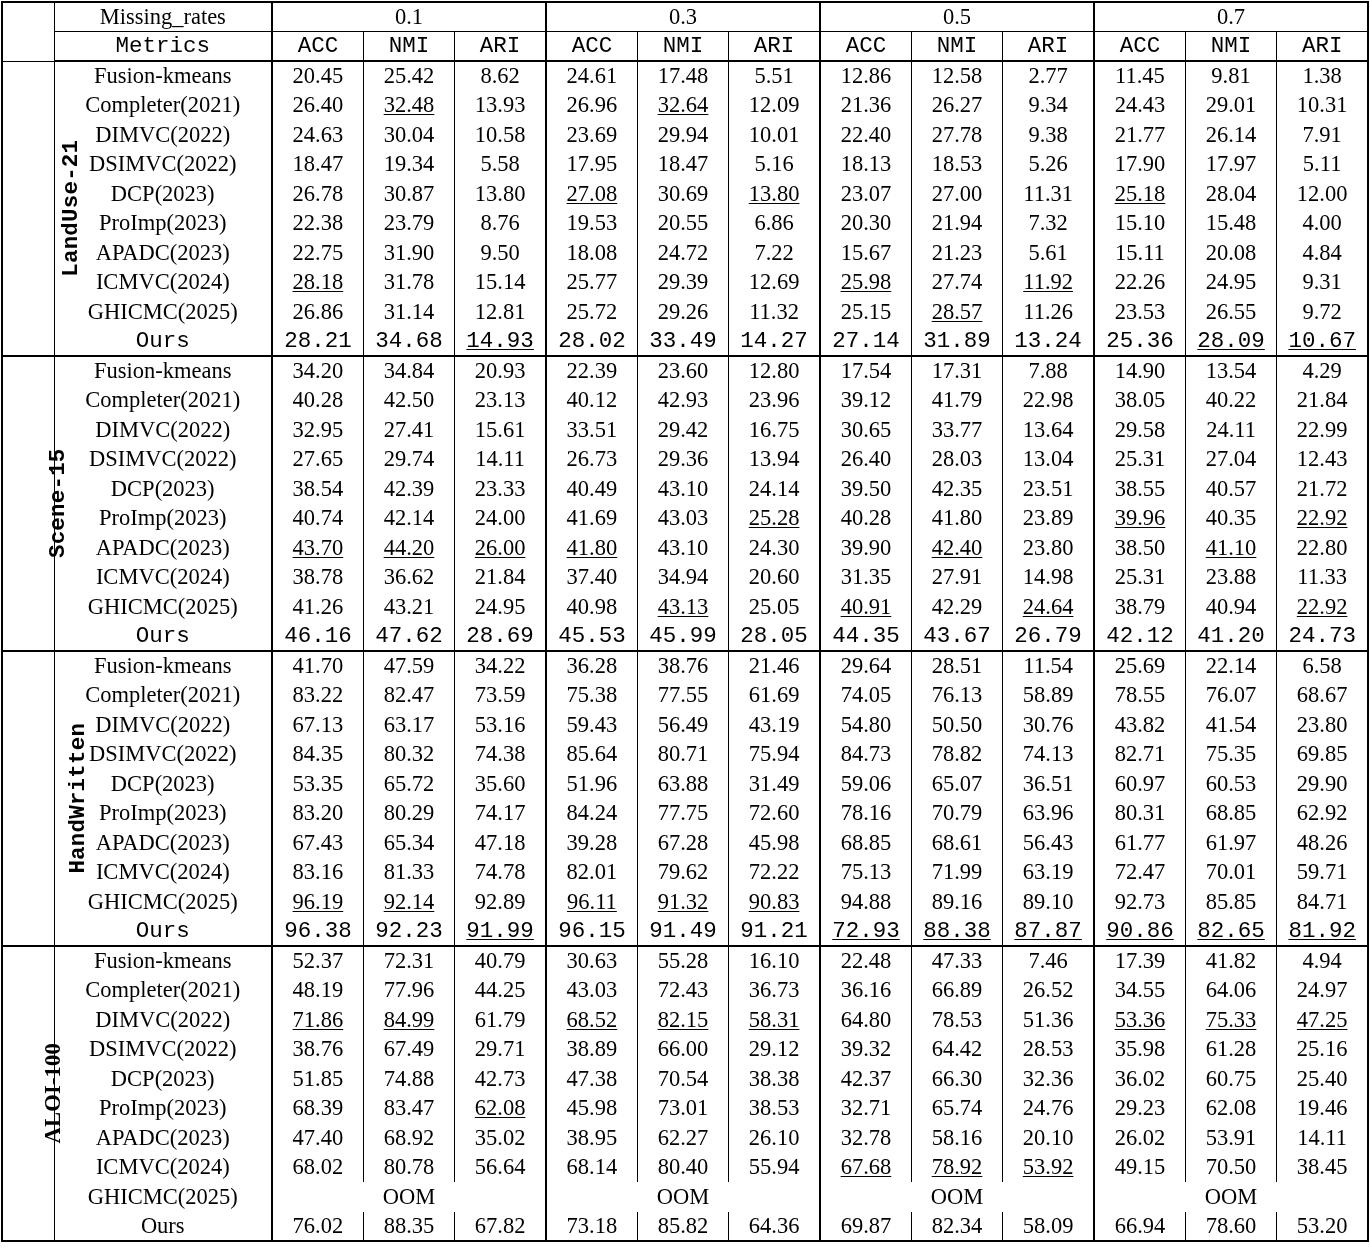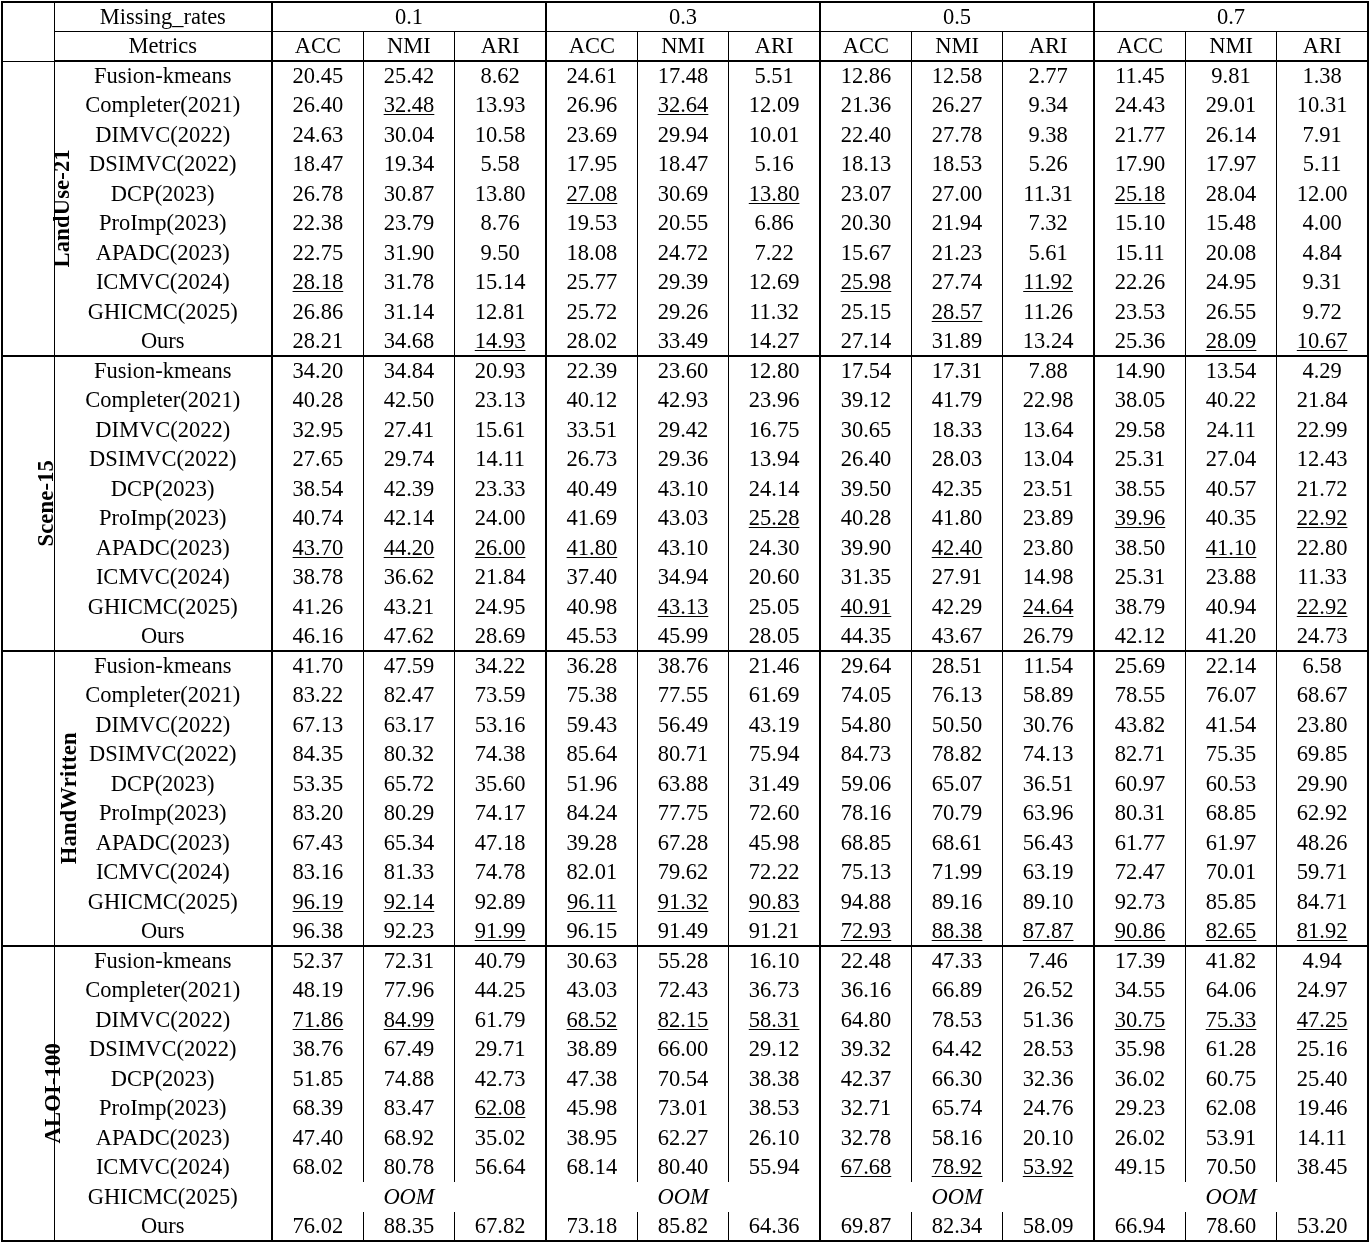"Metrics" .hr-thick-bottom { font-family: none -> Liberation Mono, monospace }
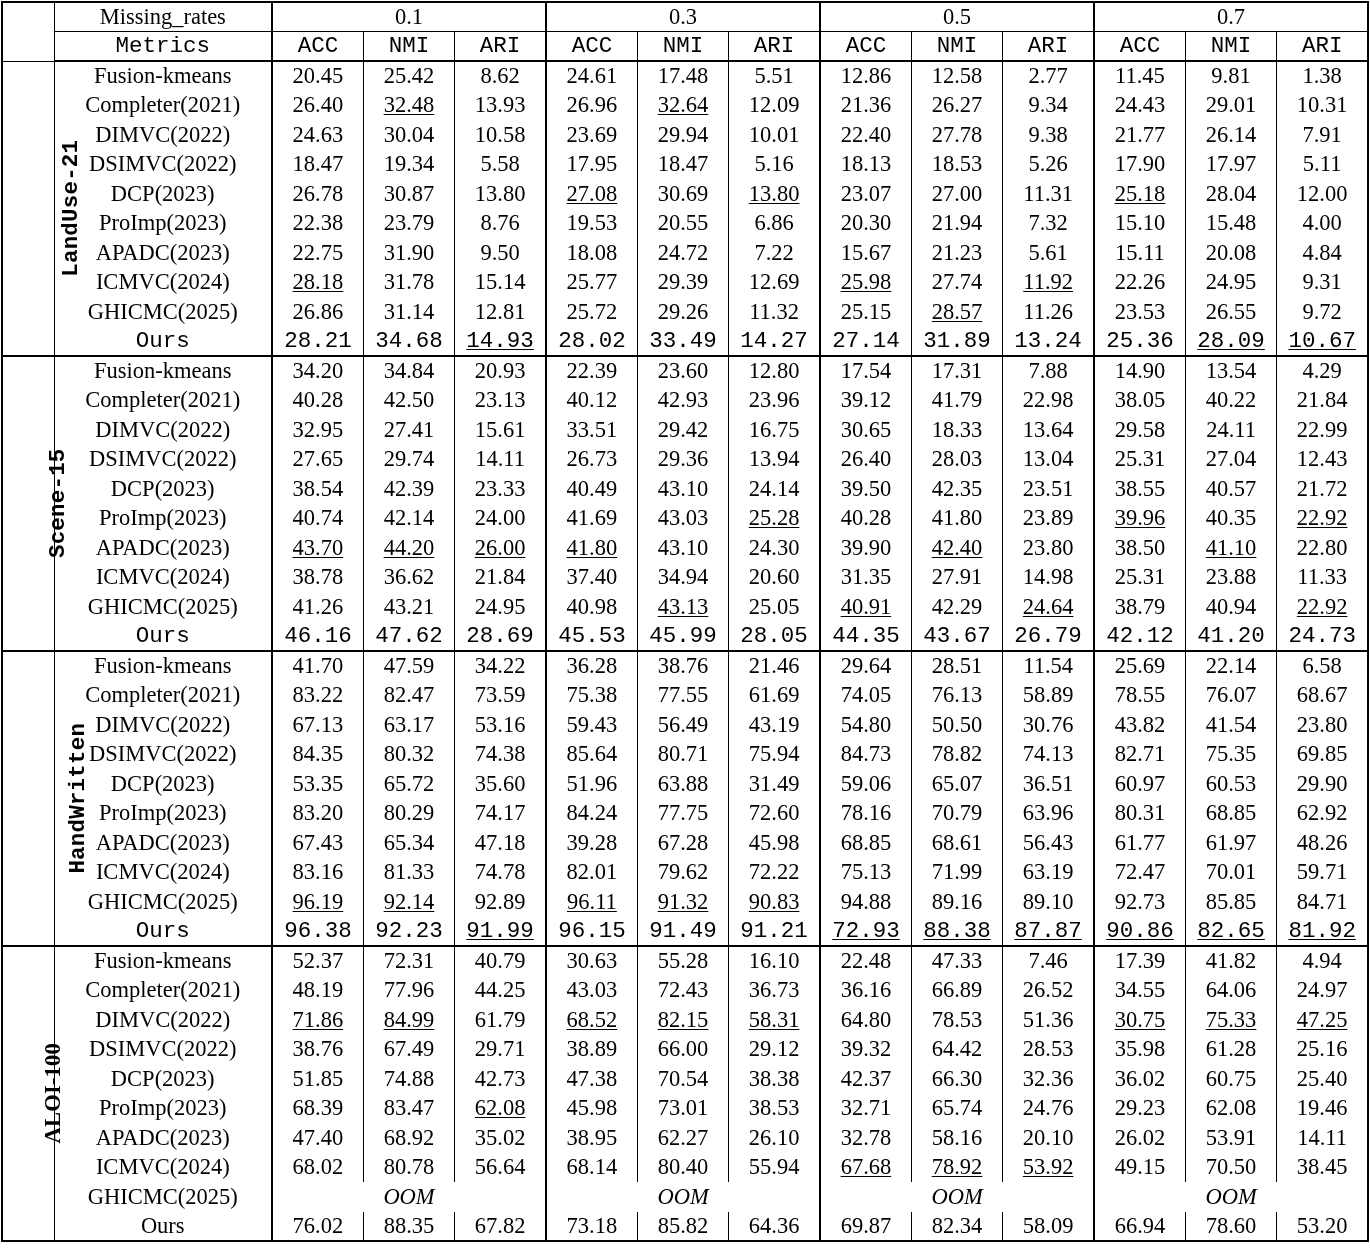"18.33" td.vr-left { text: 18.33 -> 33.77 }
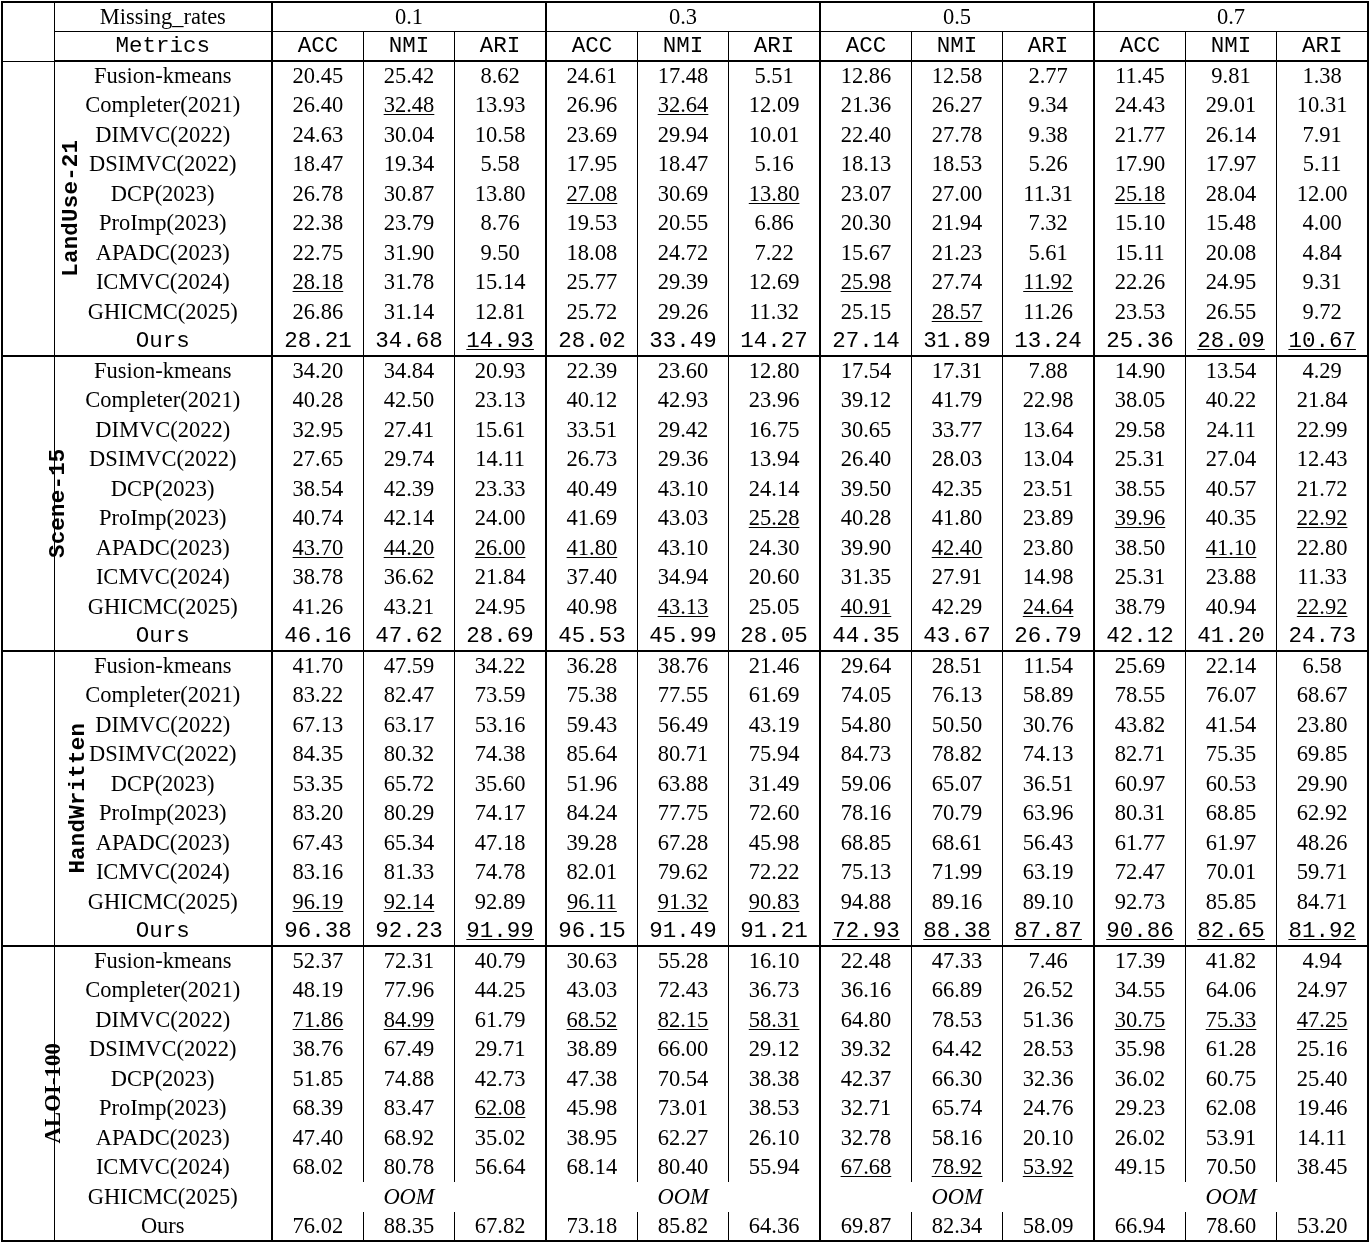"30.75" td.vr-group { text: 30.75 -> 53.36 }
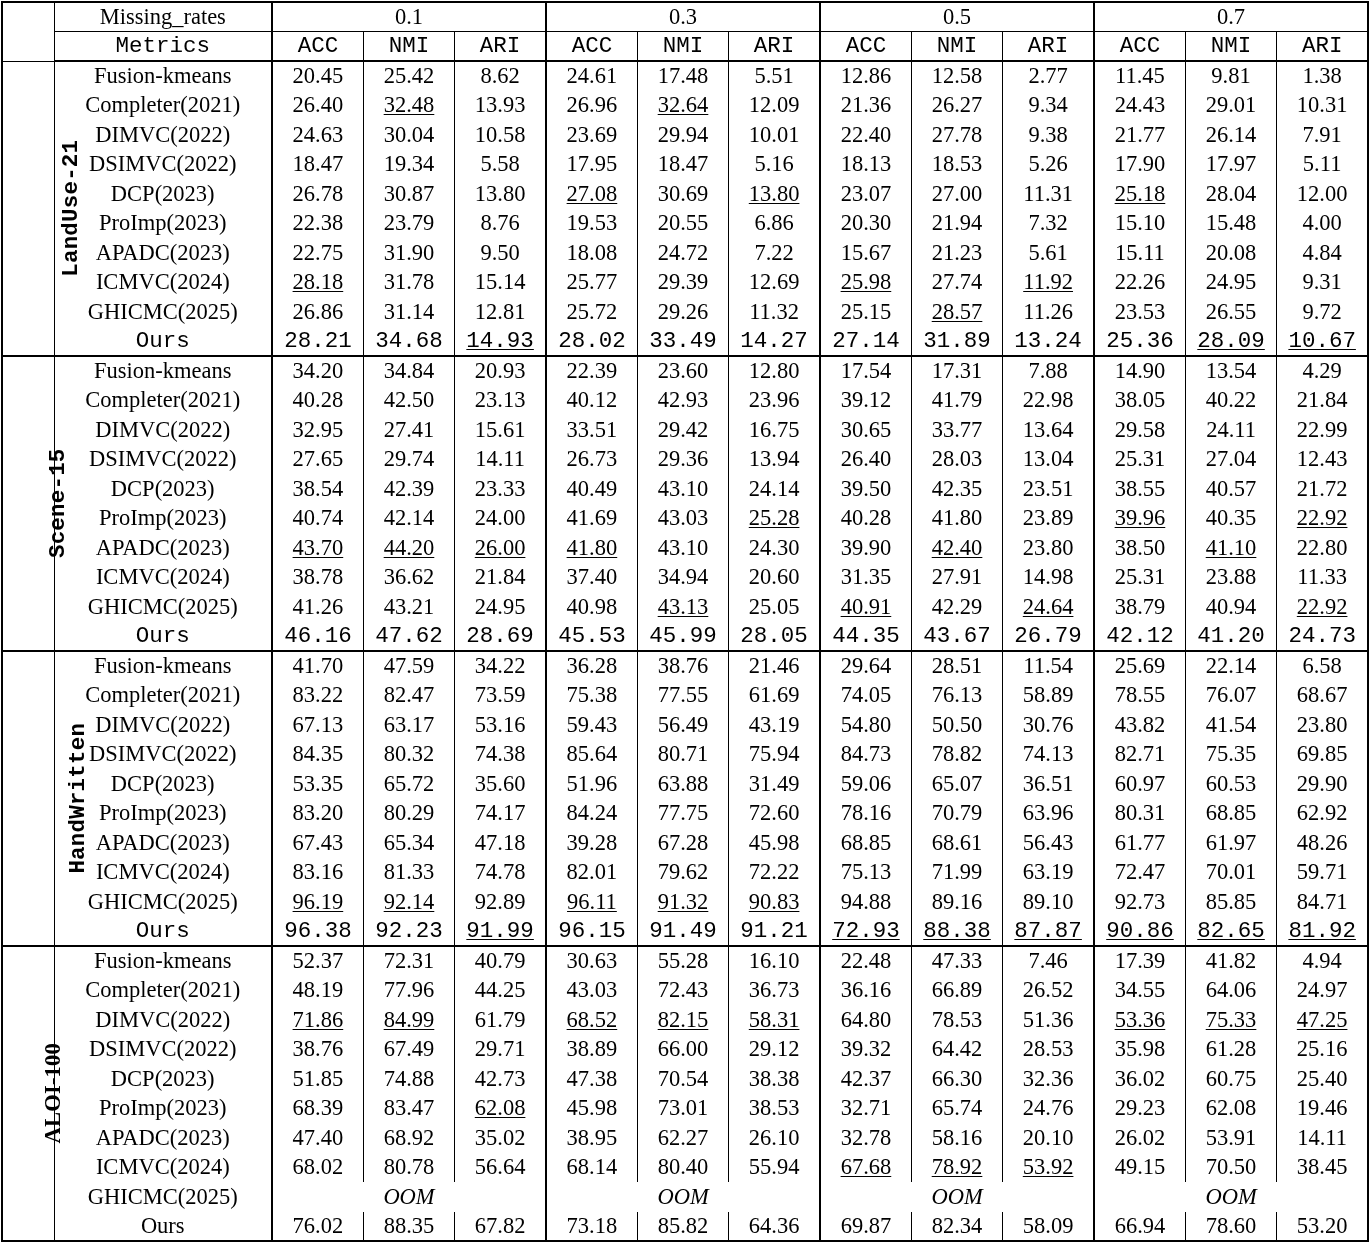"OOM" .oom-cell { font-style: italic -> none }
